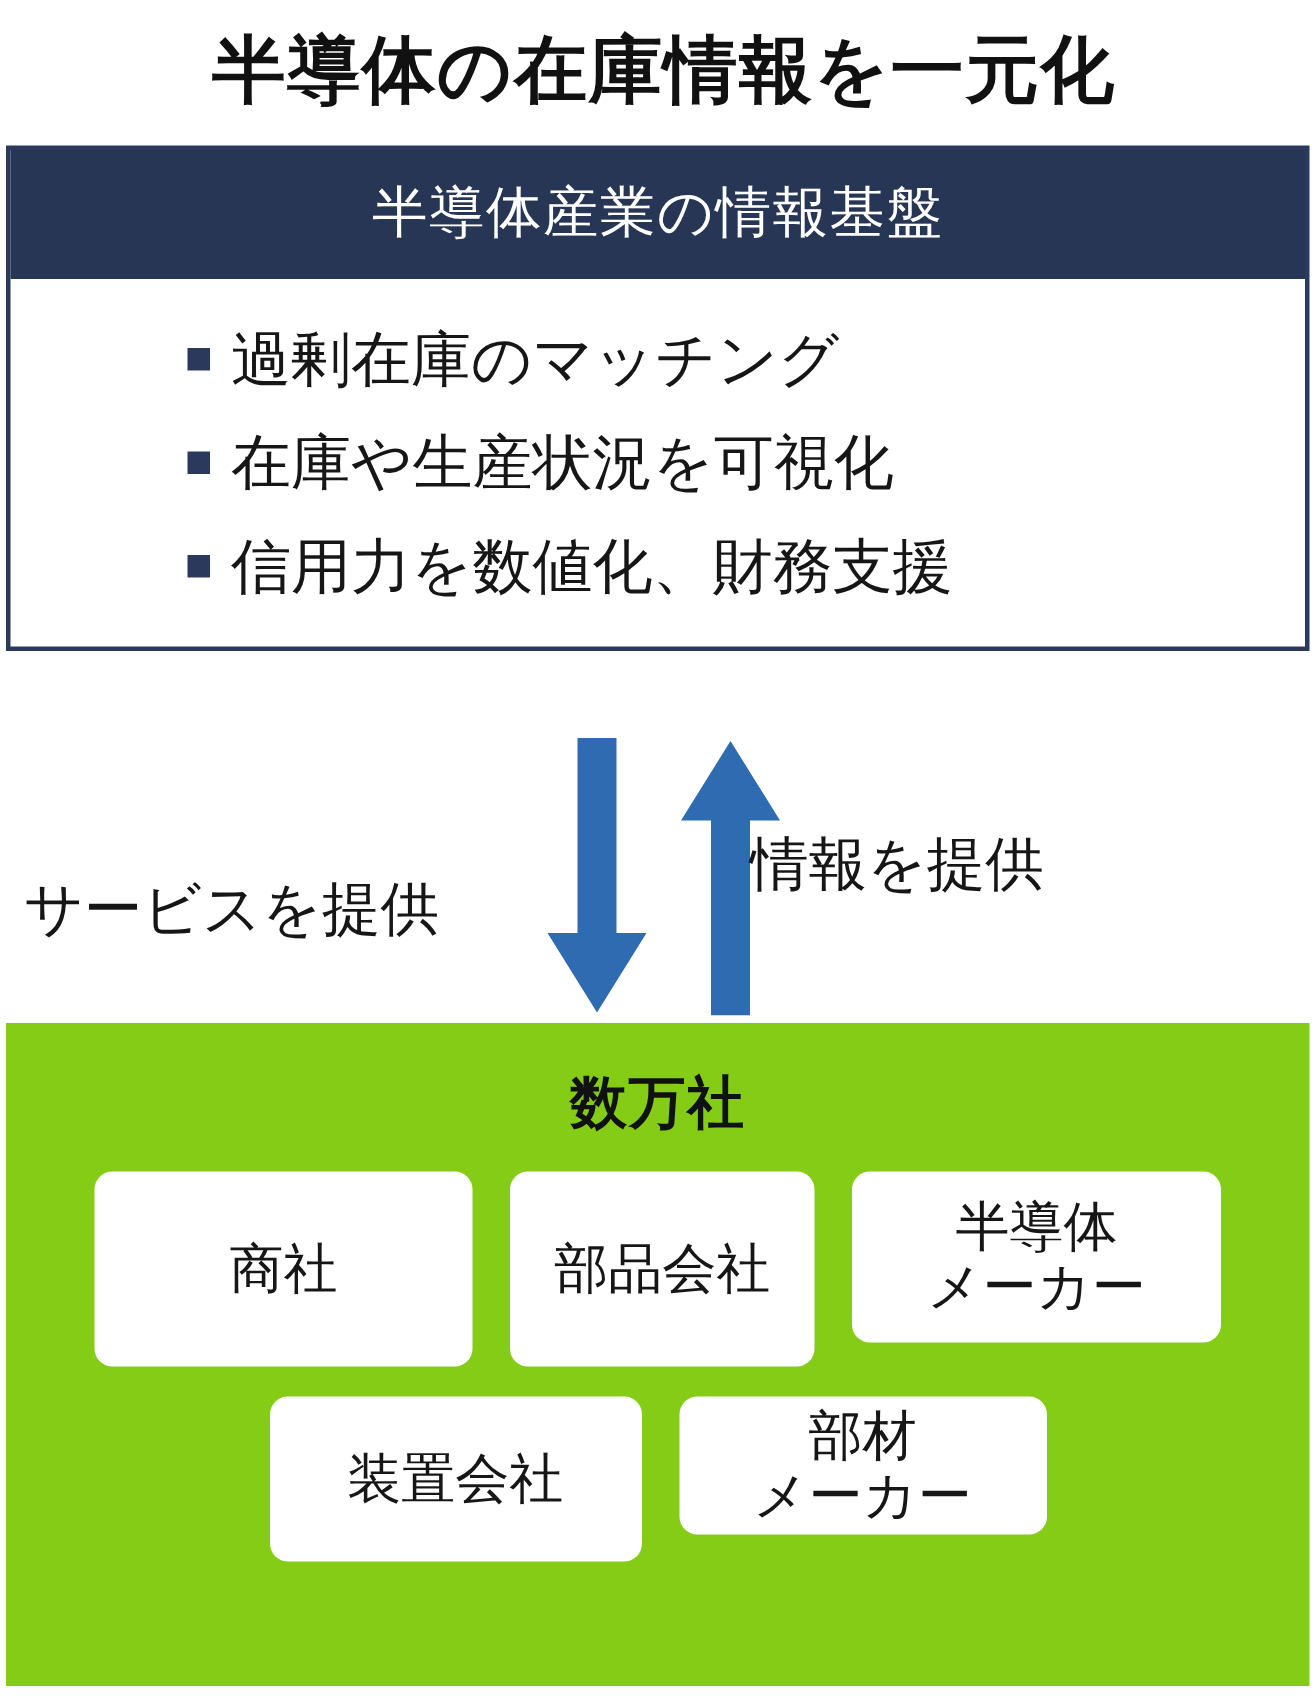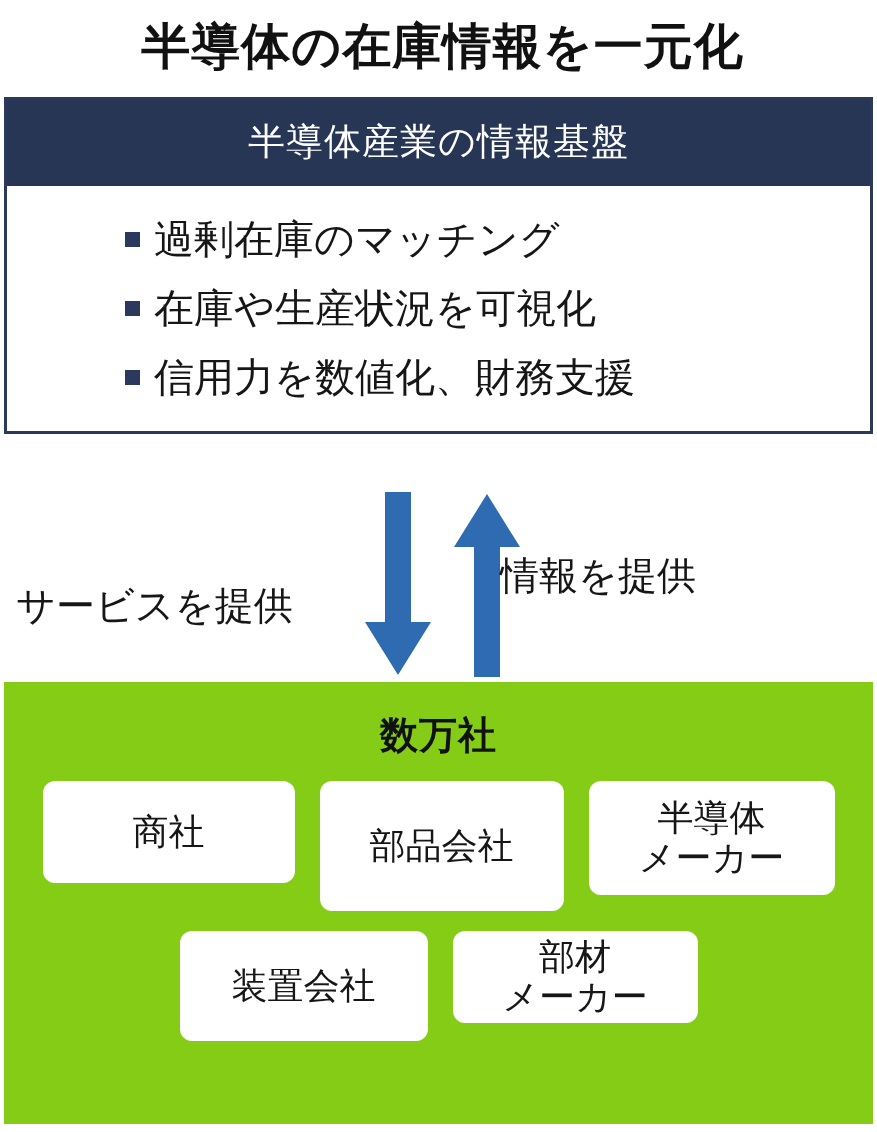"商社" .chip.w1 { height: 102px -> 130px }
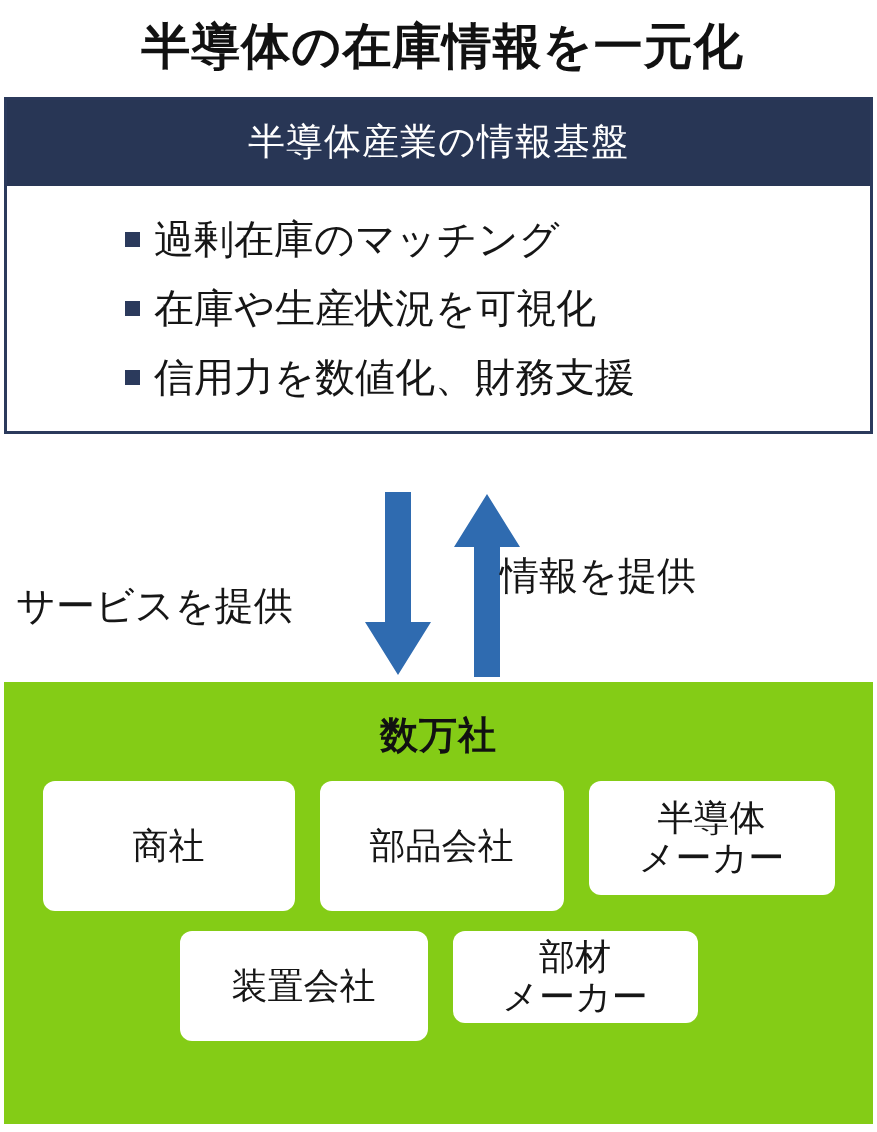"部品会社" .chip.w2 { width: 244px -> 203px }
